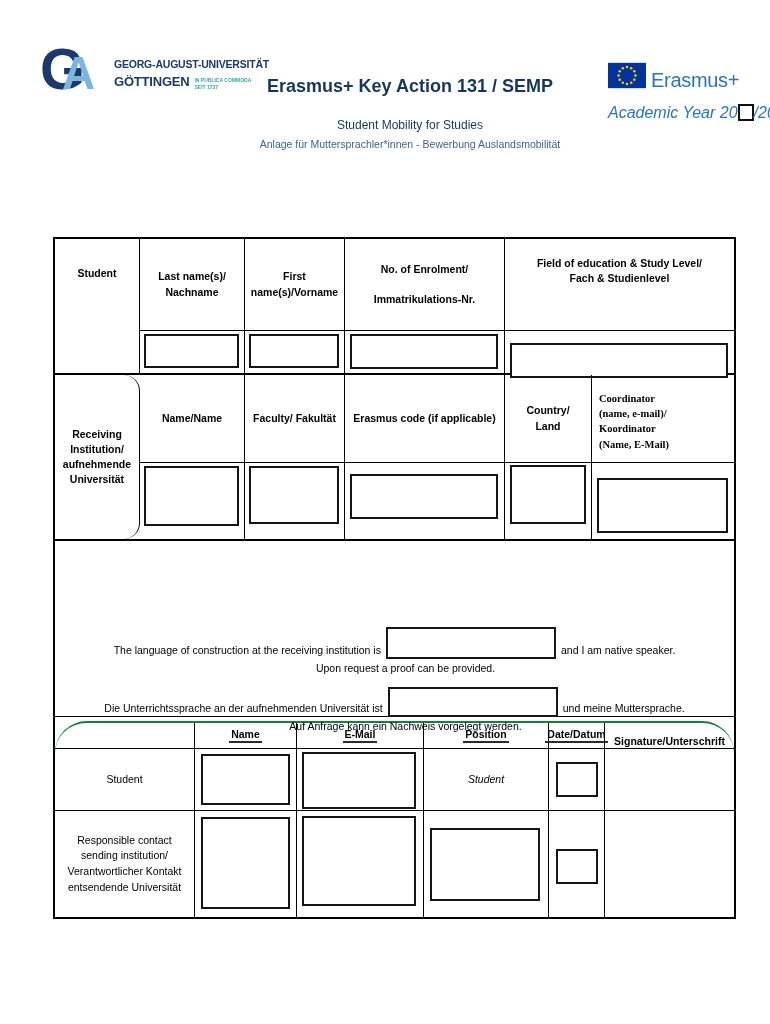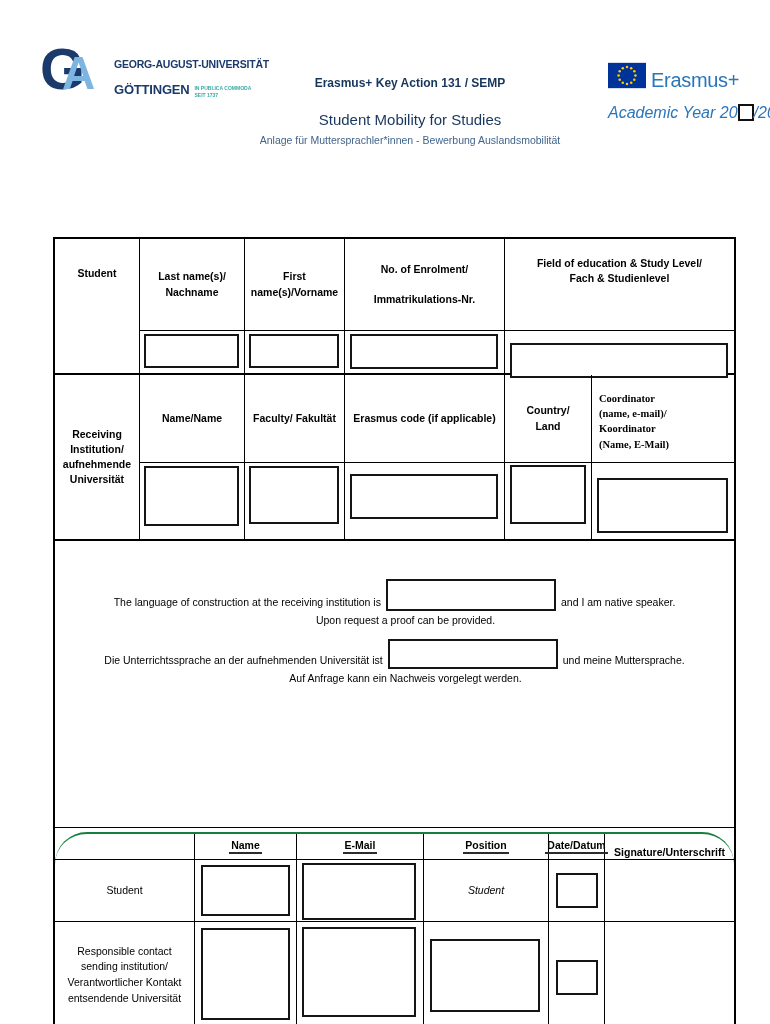"GÖTTINGEN" .uni-line2row { margin-top: 12px -> 4px }
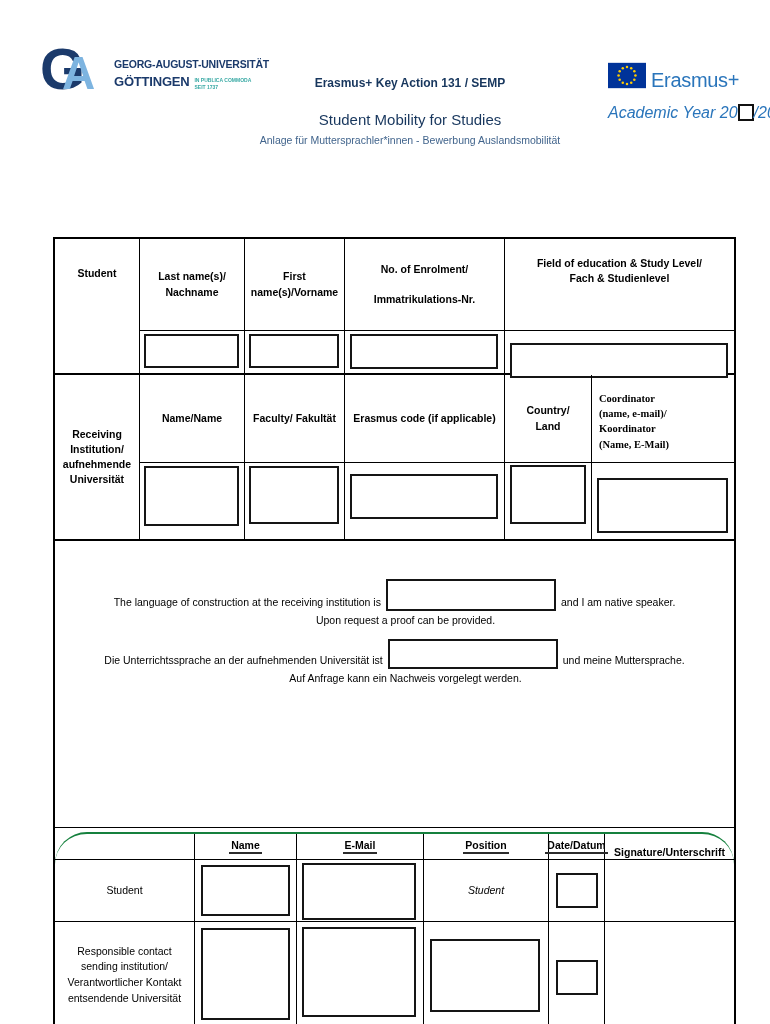"Erasmus+ Key Action 131 /" .form-title { font-size: 12px -> 18px }
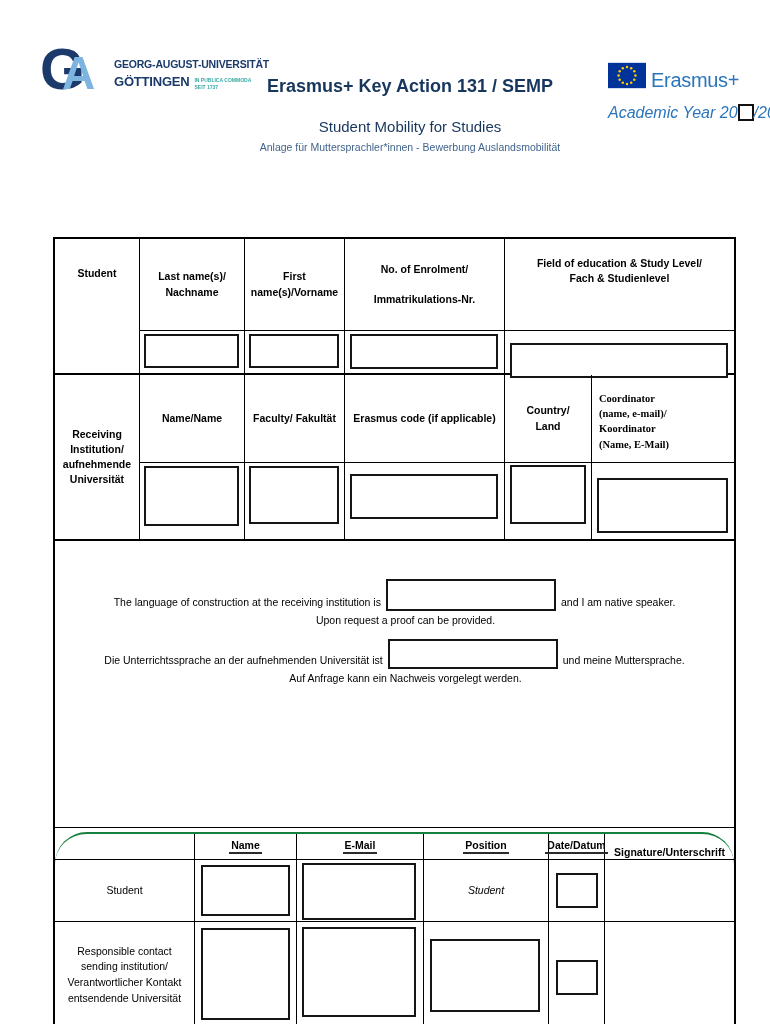"Student Mobility for Studies" .form-subtitle { font-size: 15px -> 12px }
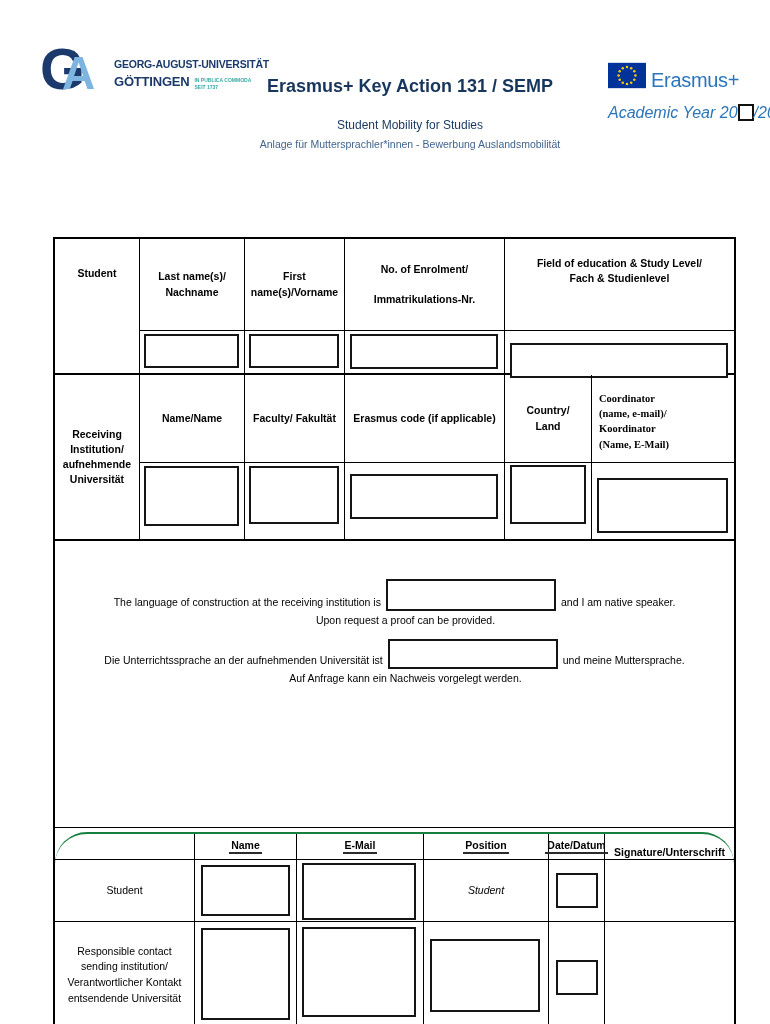"Receiving" .sec2 .c-label { border-radius: none -> 16px }
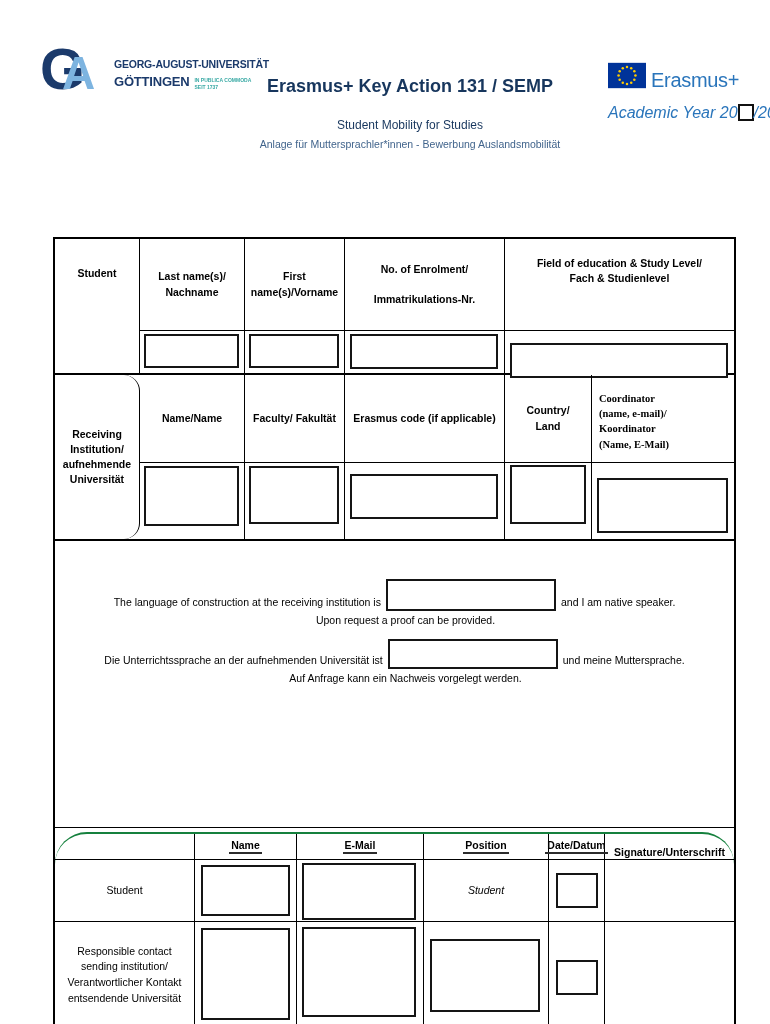"The language of construction at" .sec3 { height: 289px -> 178px; padding-top: 38px -> 86px }
